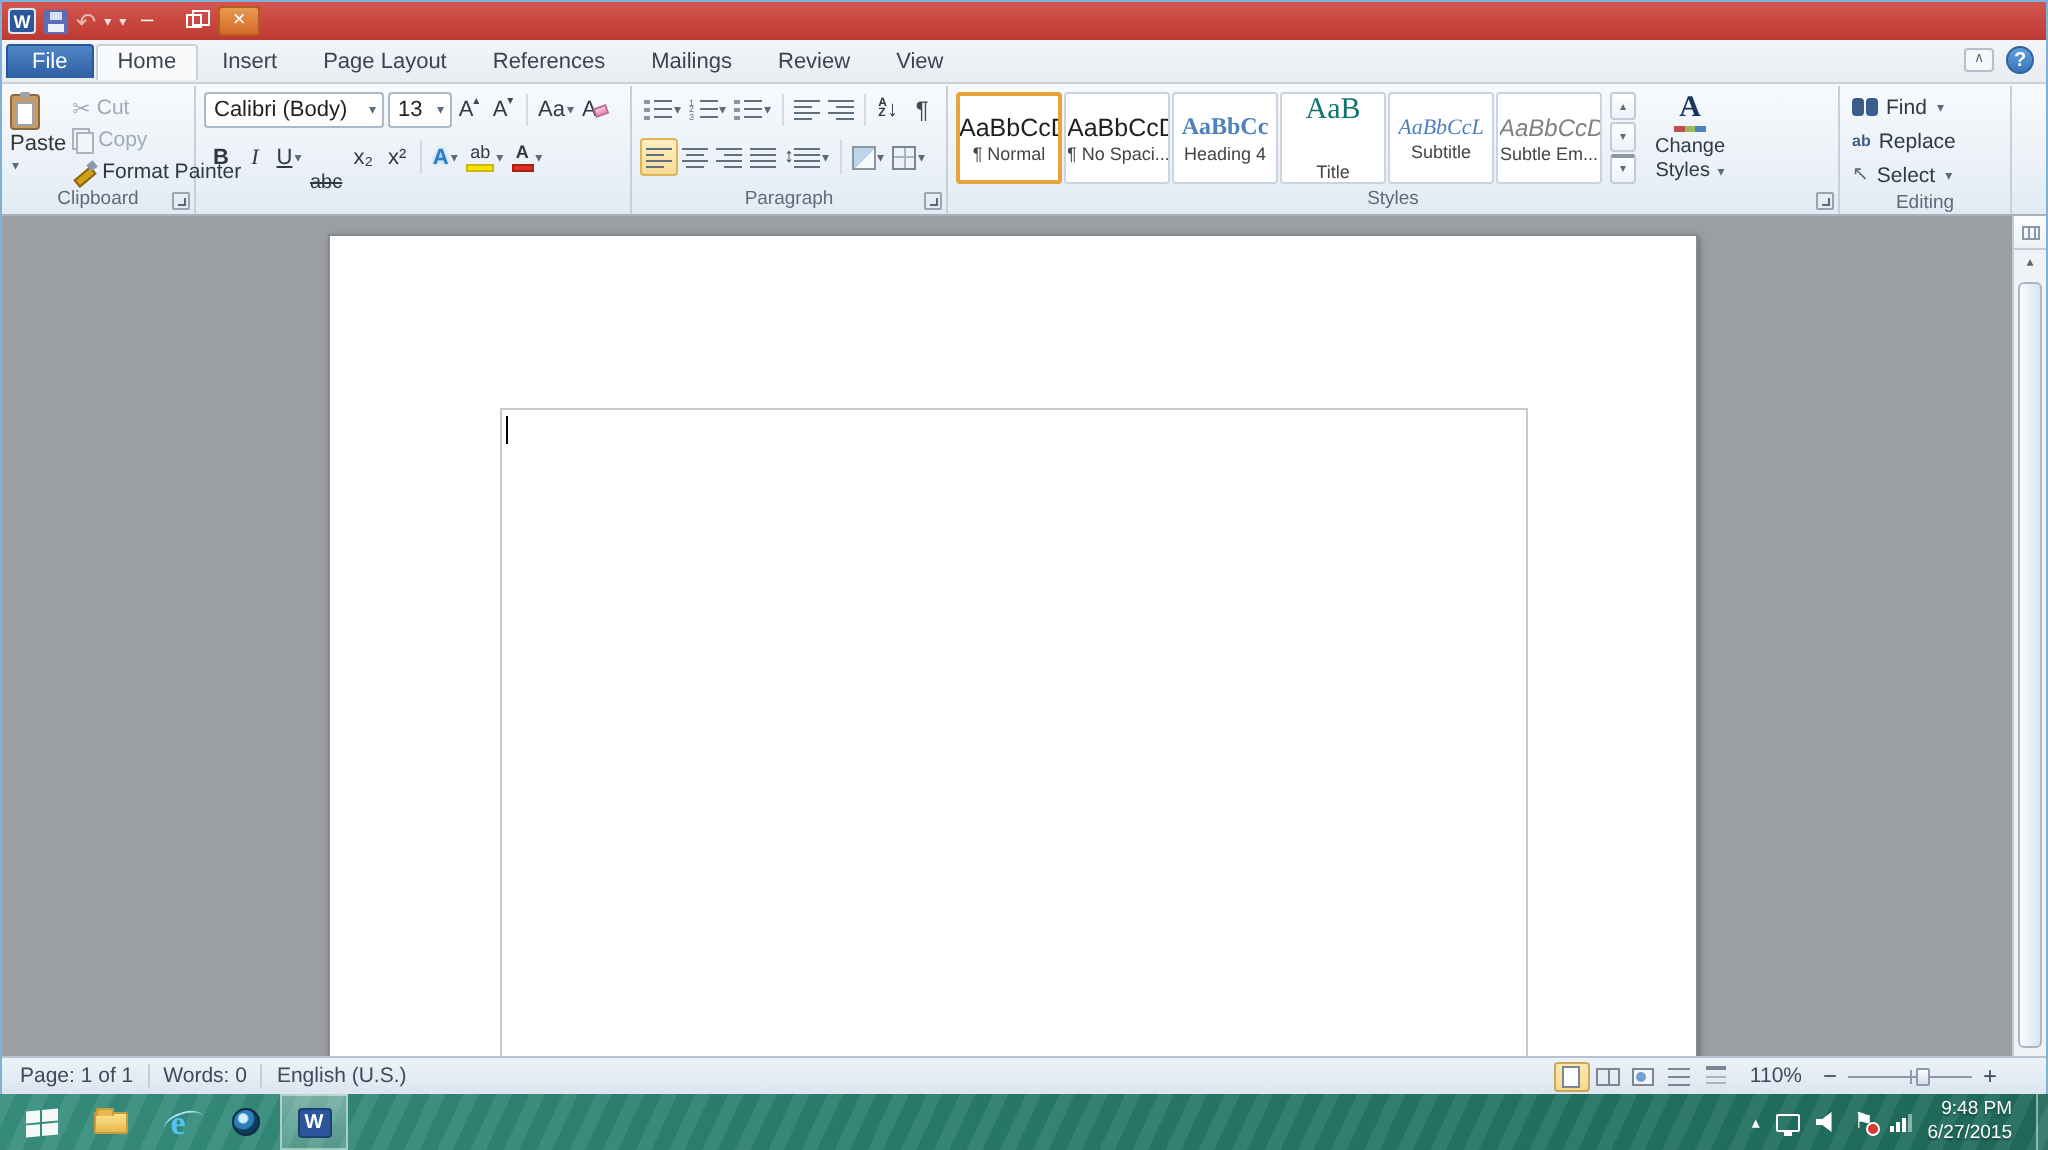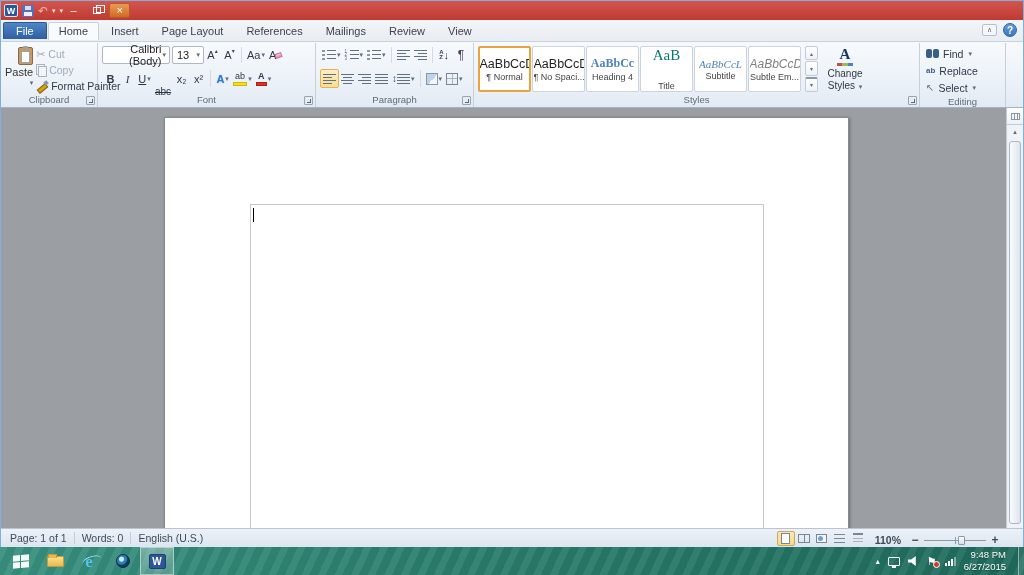"Calibri (Body)" .combo-name { width: 68px -> 90px }
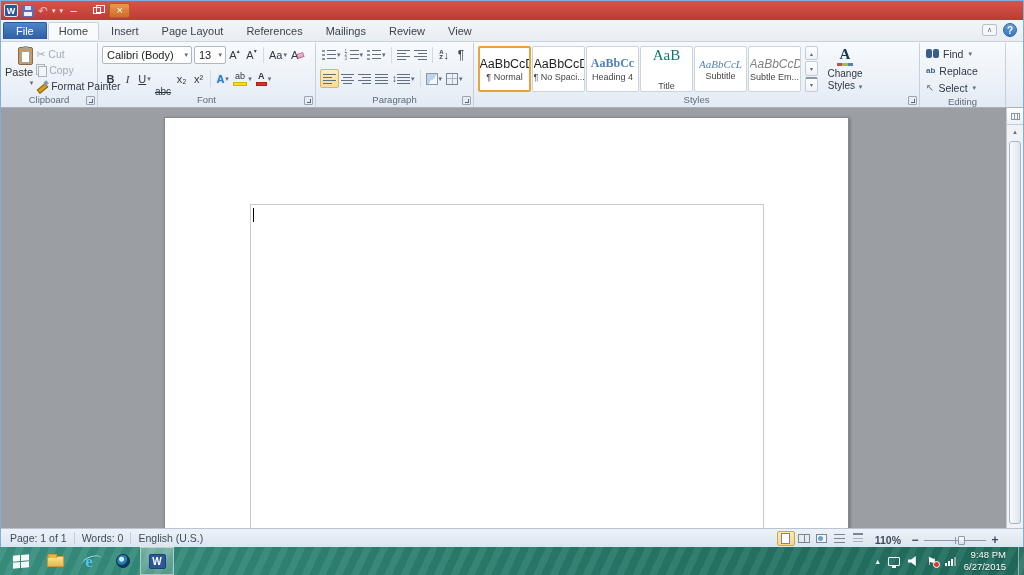"Paste" .paste-btn { align-items: flex-end -> flex-start }
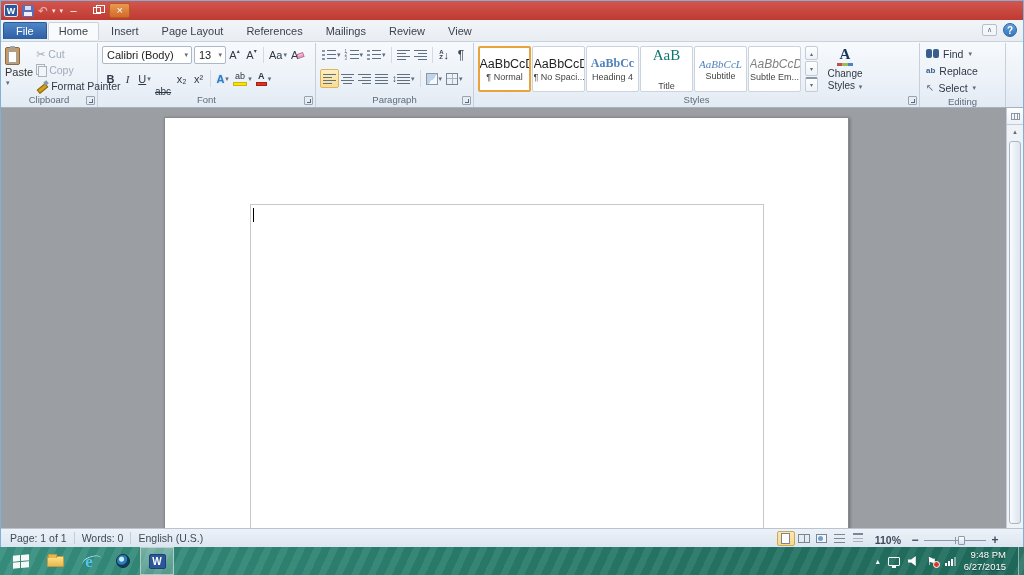"Font" div.rgroup-label { html: <div> <span>Font</span> <span></span> </div> -> none }
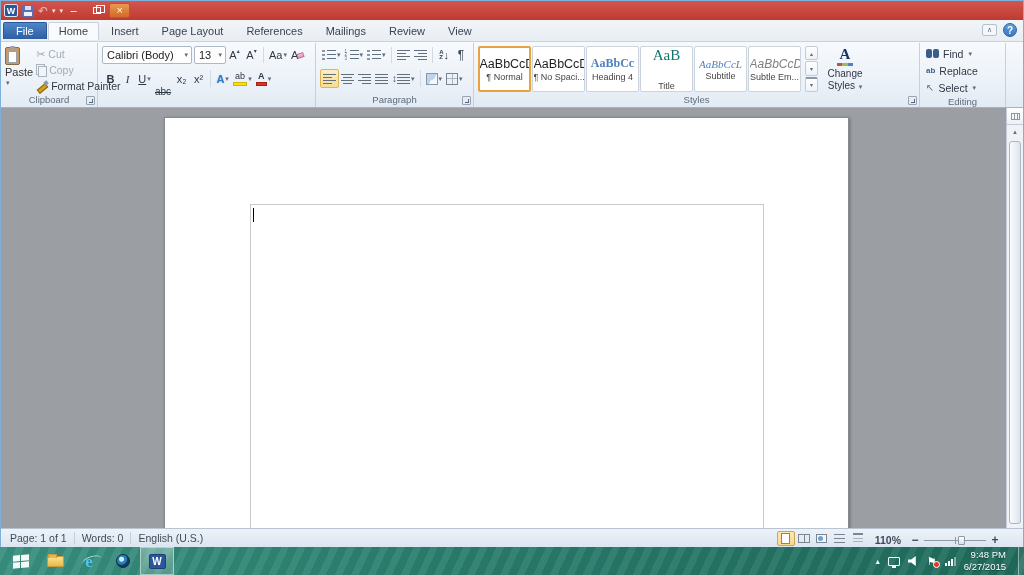"110%" .sb-right { align-items: flex-end -> center; font-weight: bold -> none }
